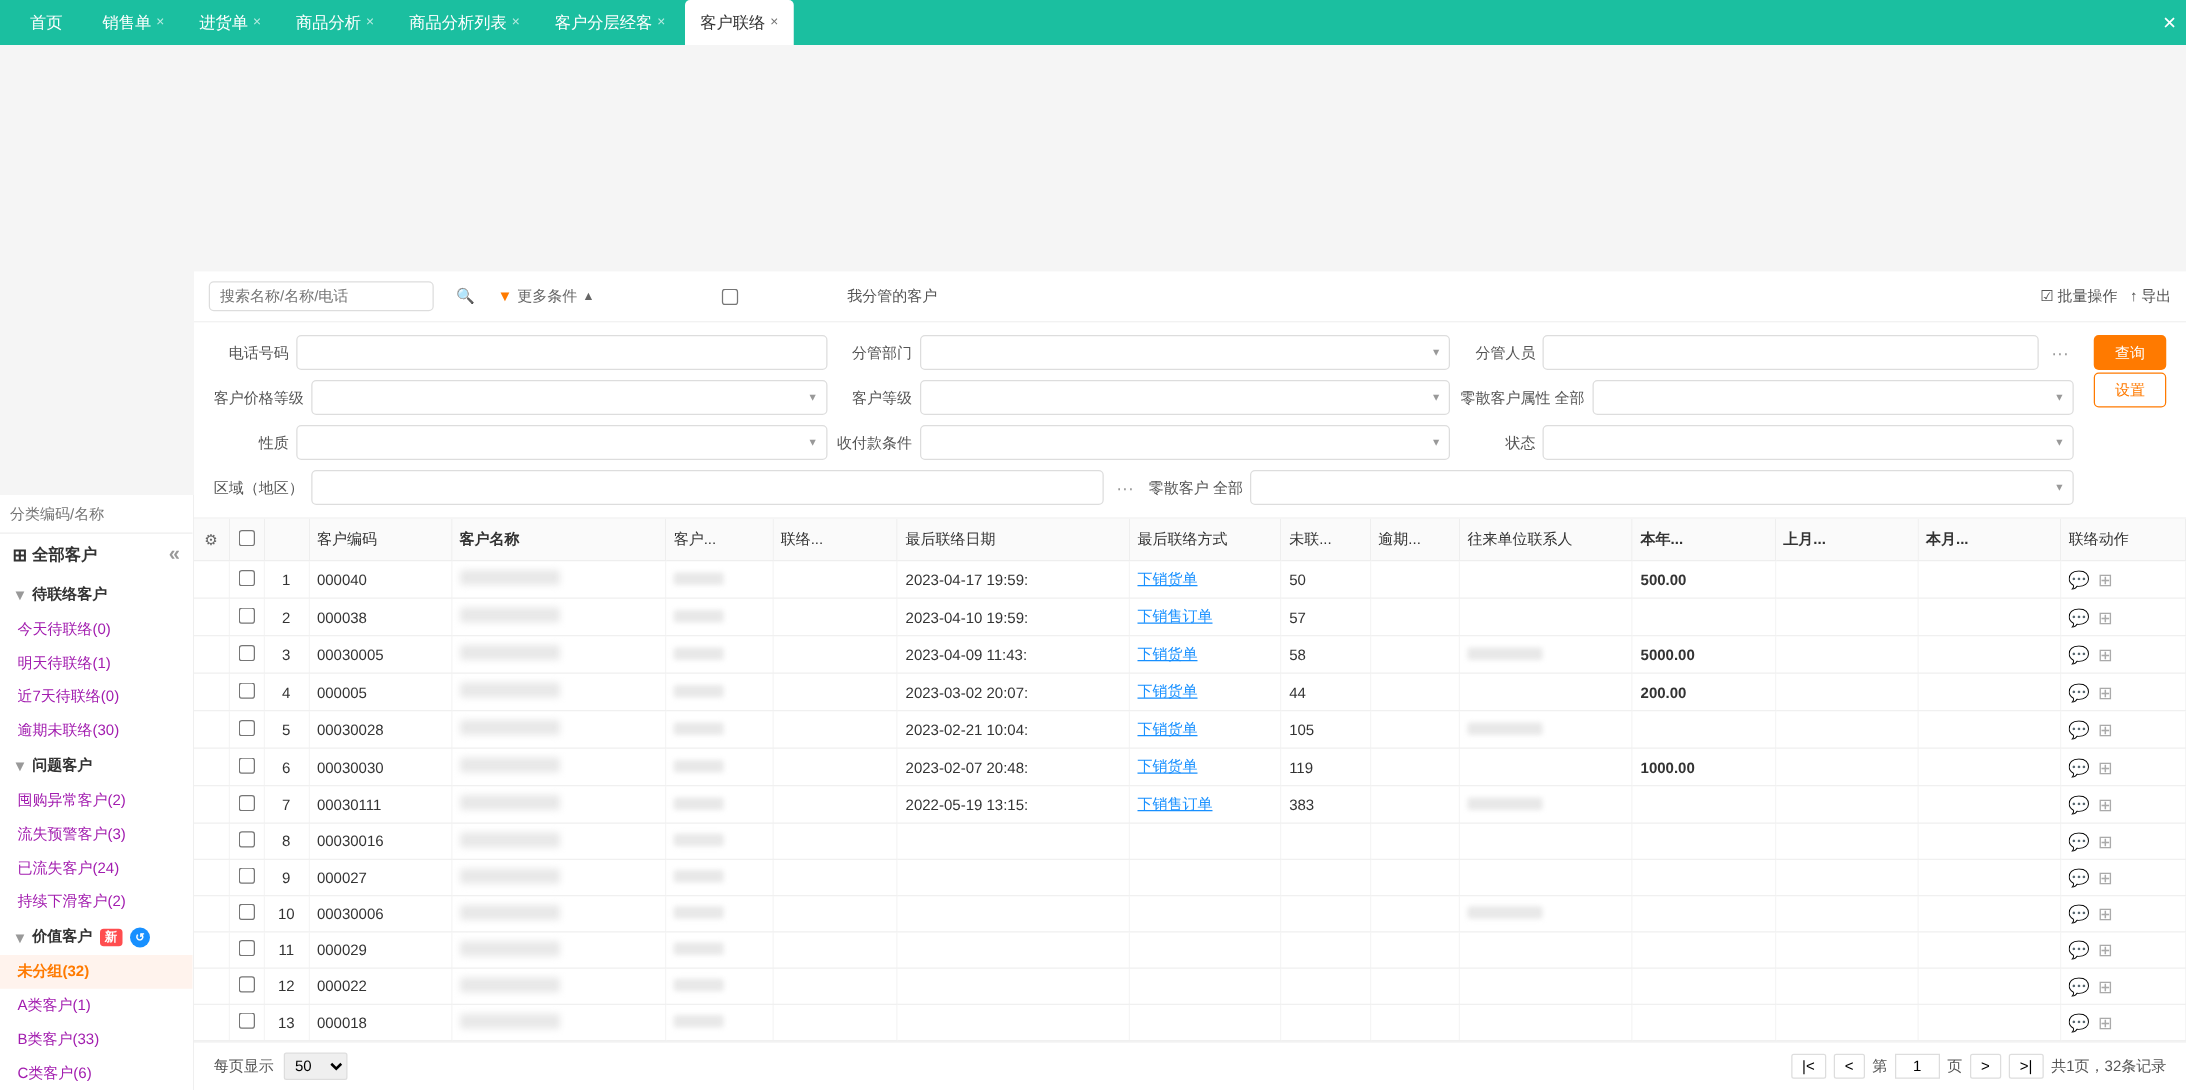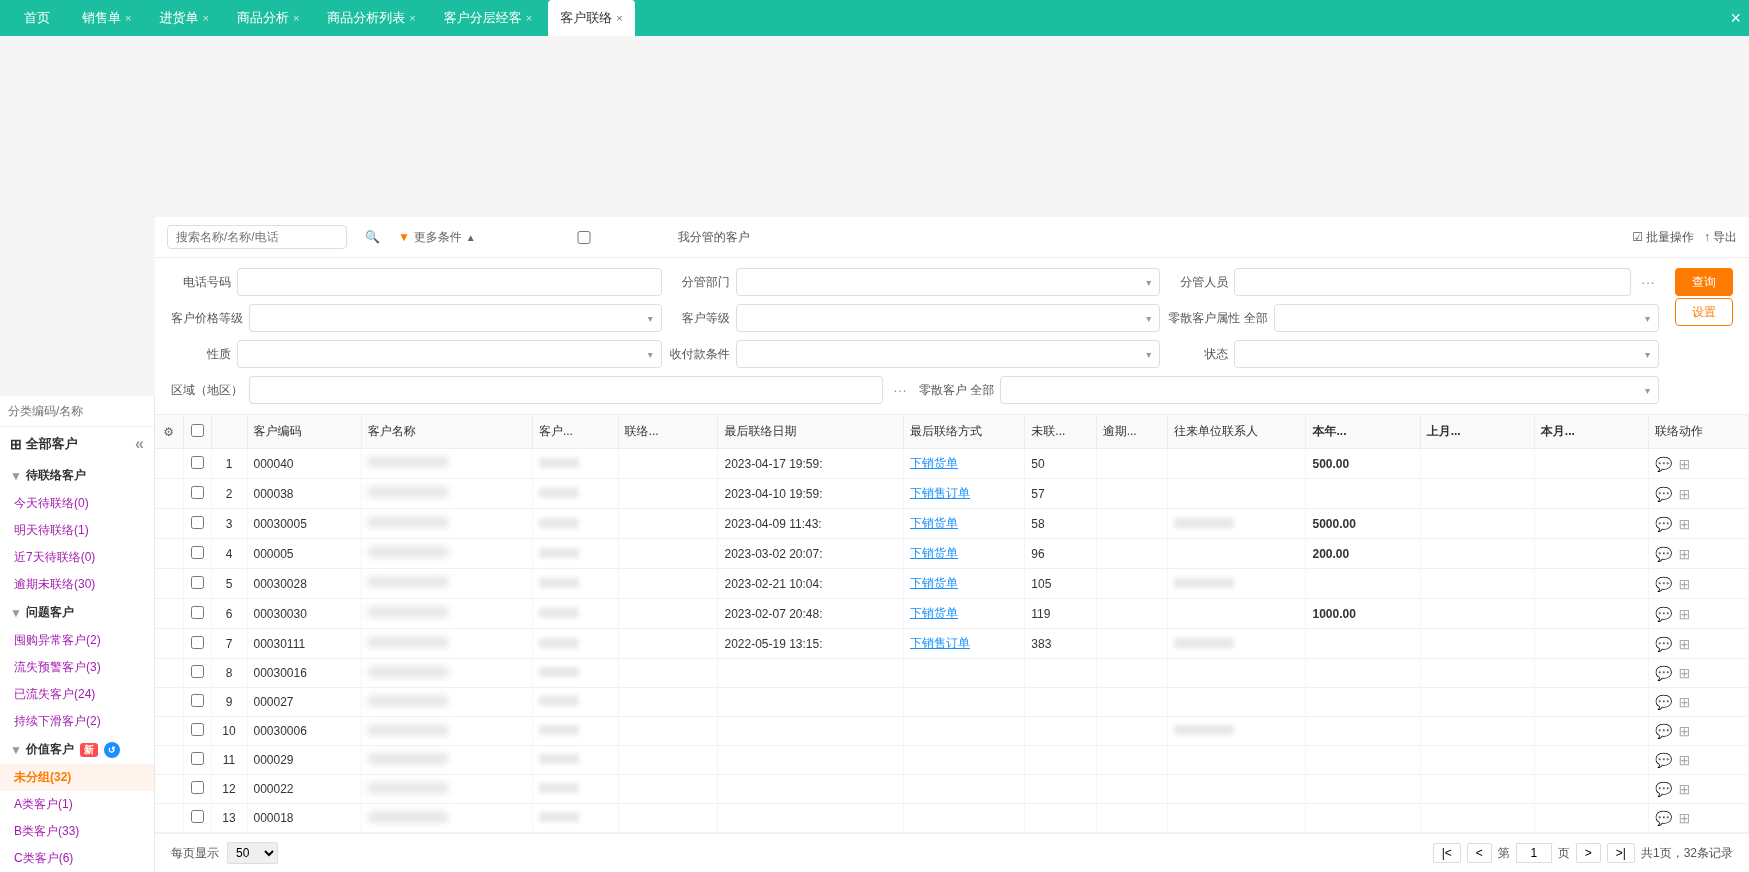"客户名称" .col-name { font-weight: none -> bold }
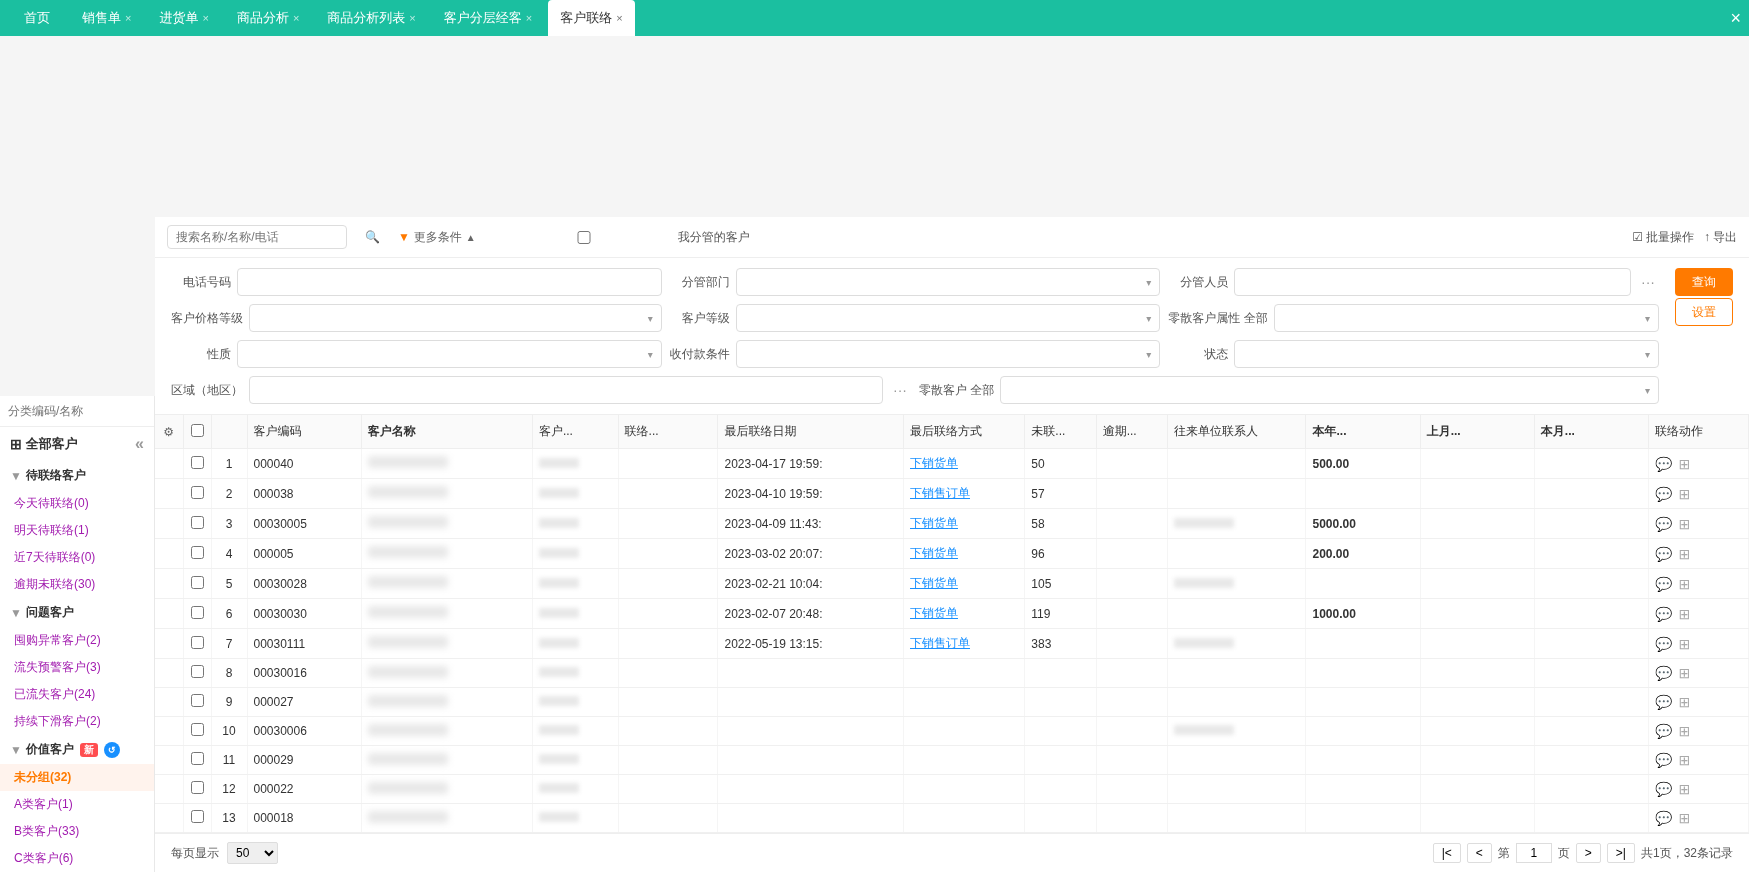"96" td.col-days { text: 96 -> 44 }
